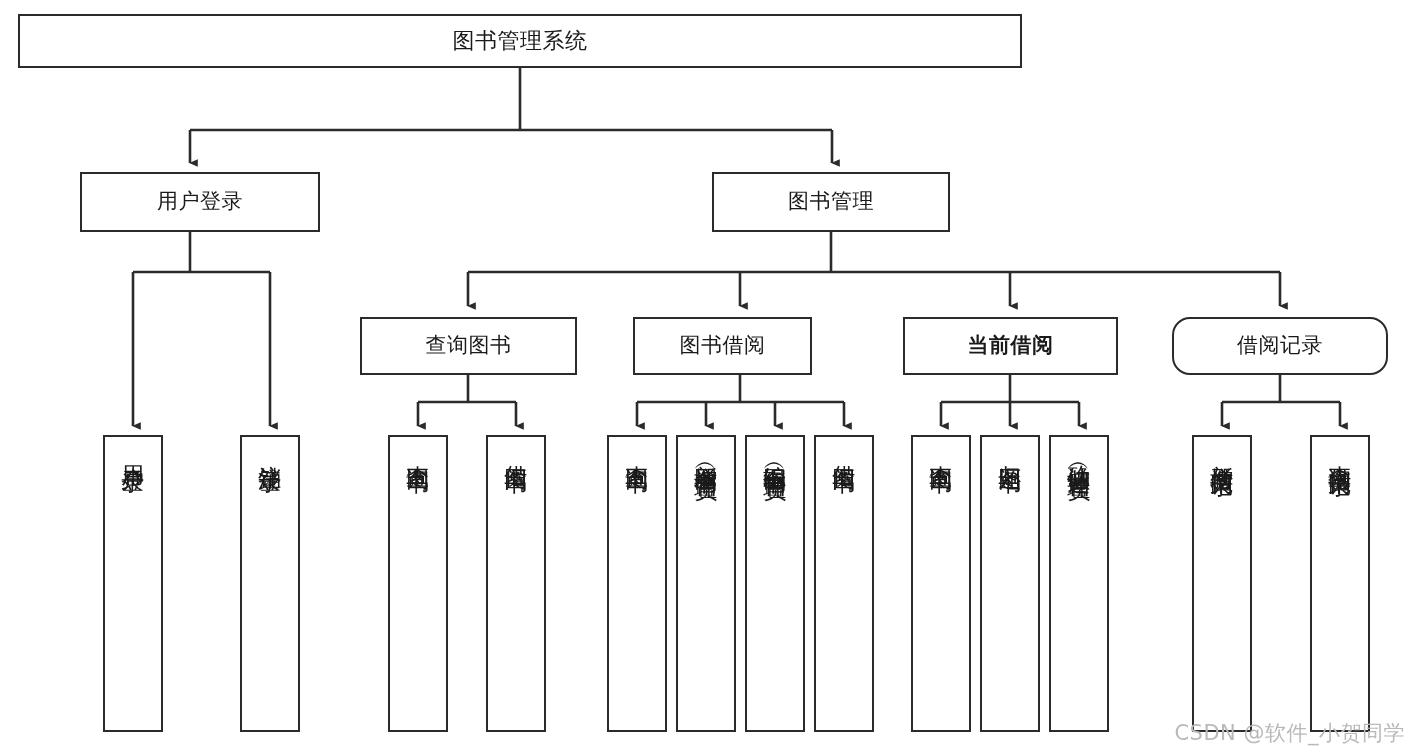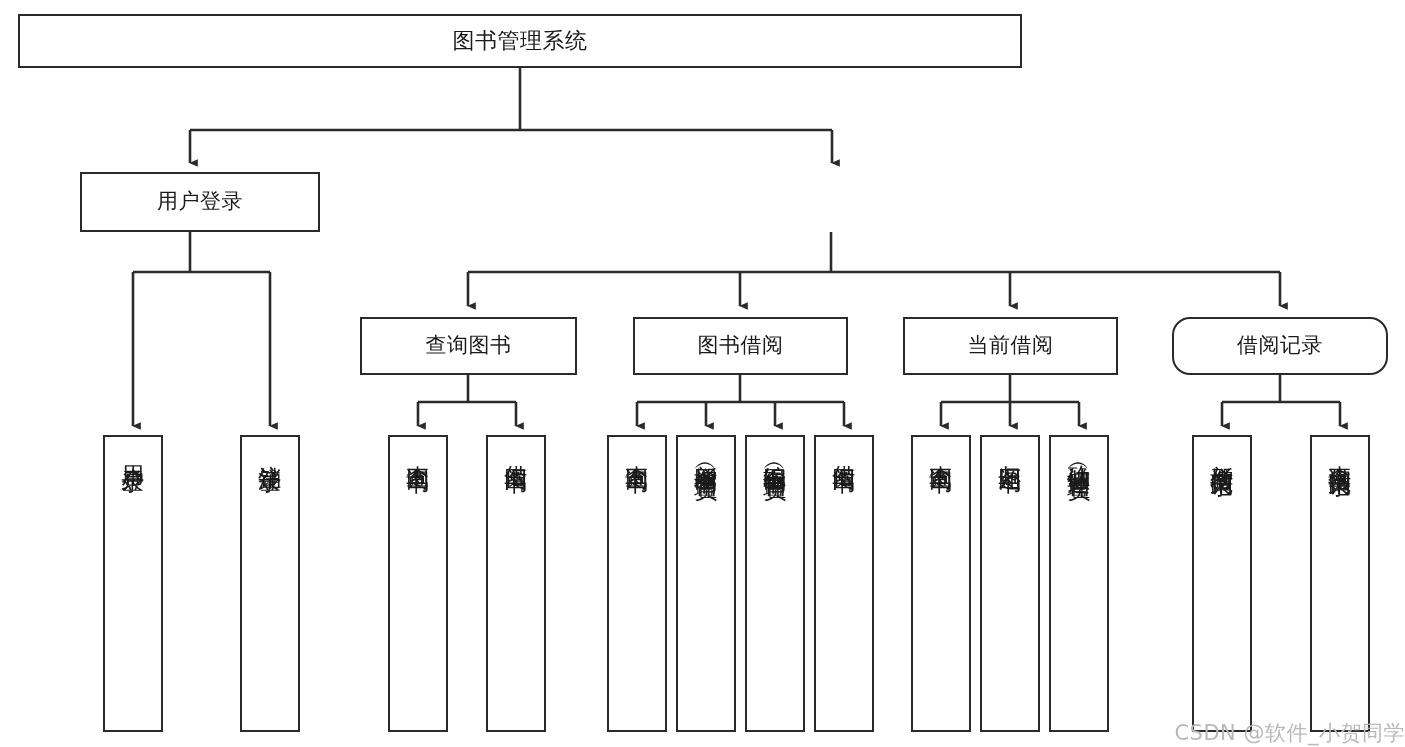"图书管理" div.node { html: none -> <div> <span>图书管理</span> </div> }
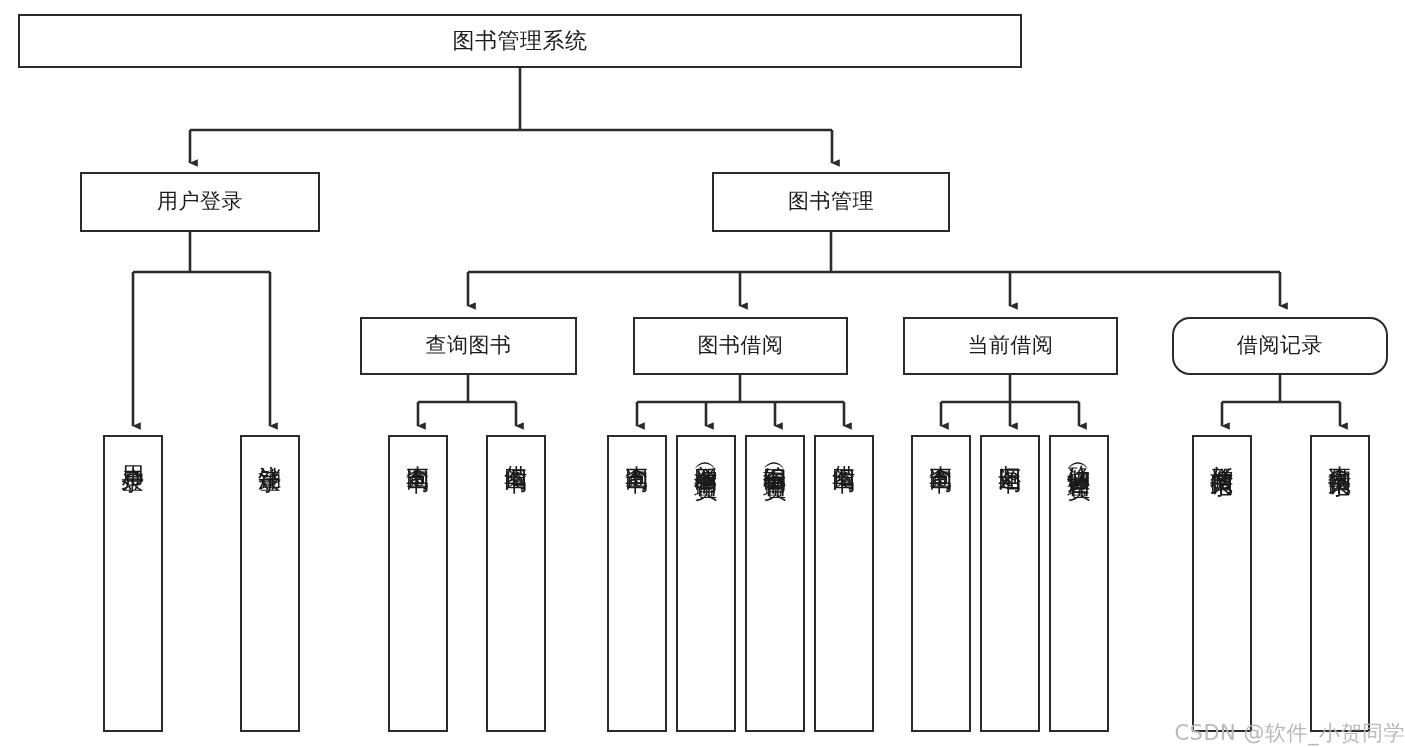"图书借阅" div.node { width: 215px -> 179px }
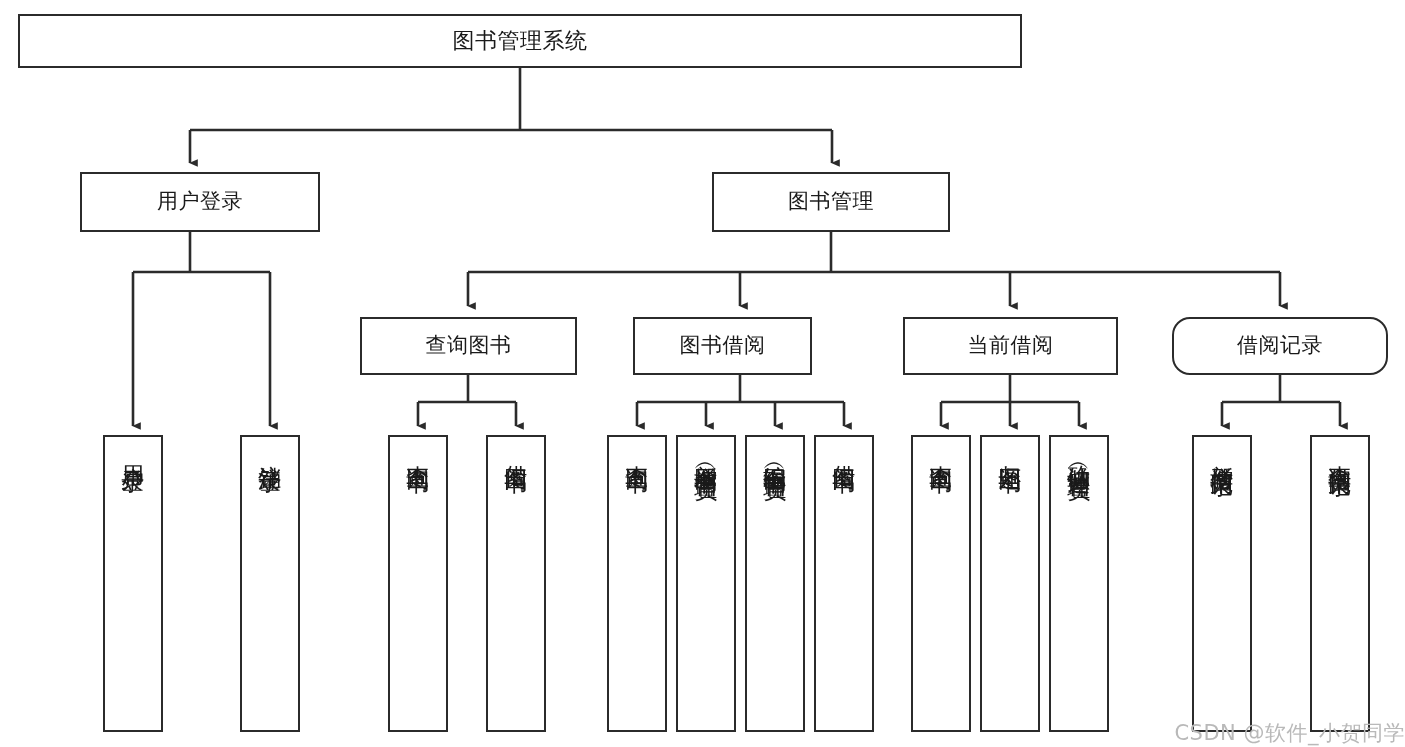"当前借阅" div.node { font-weight: none -> bold }
